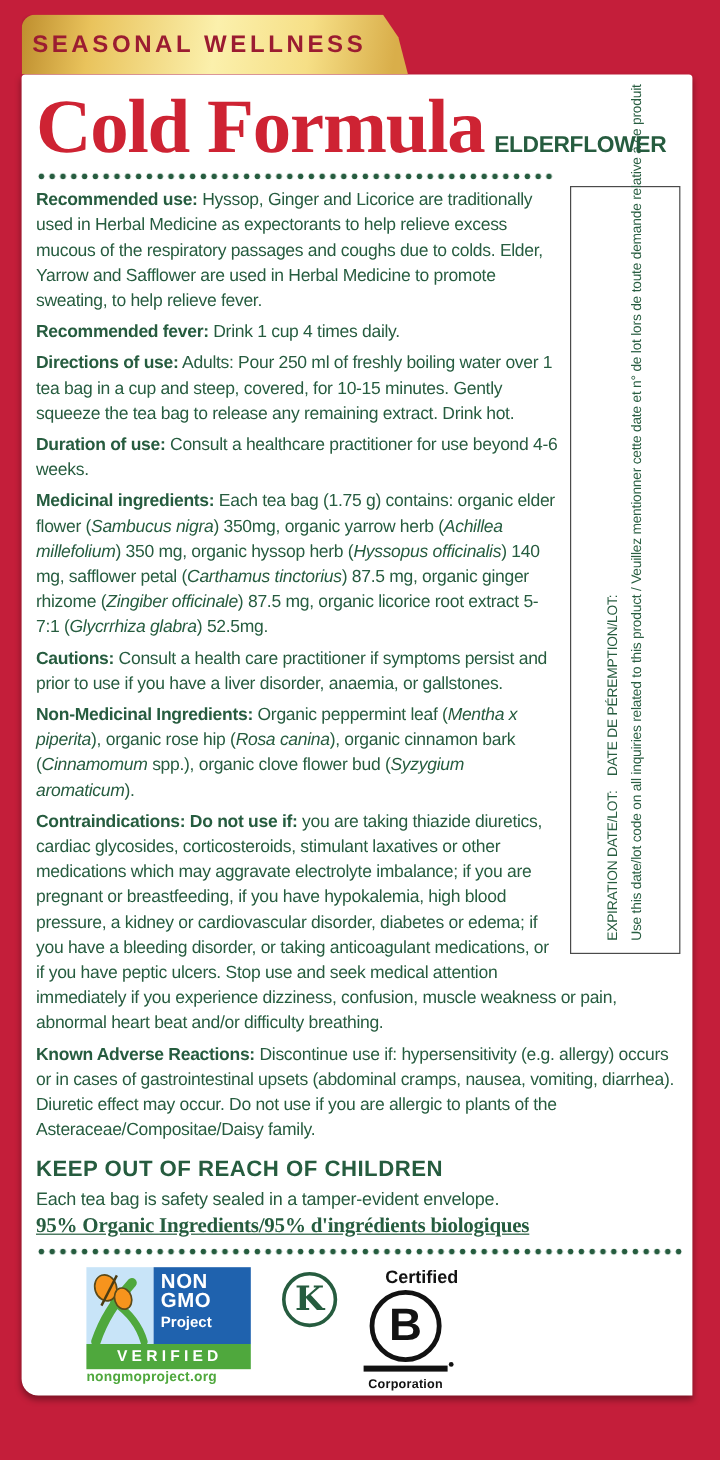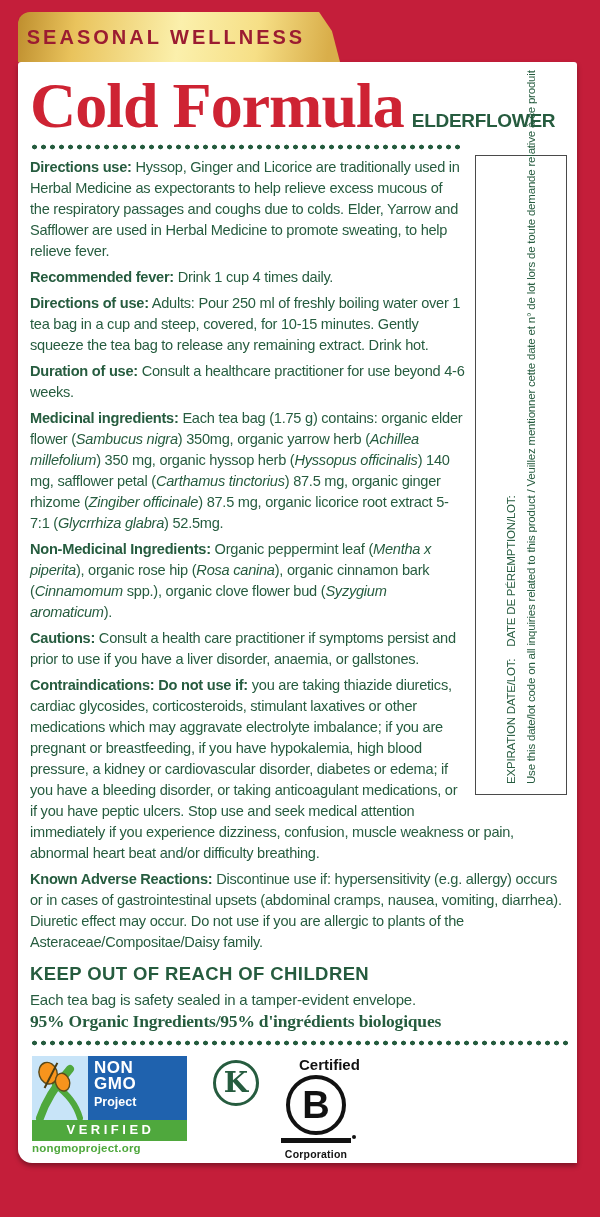"Directions use:" strong { text: Directions -> Recommended }
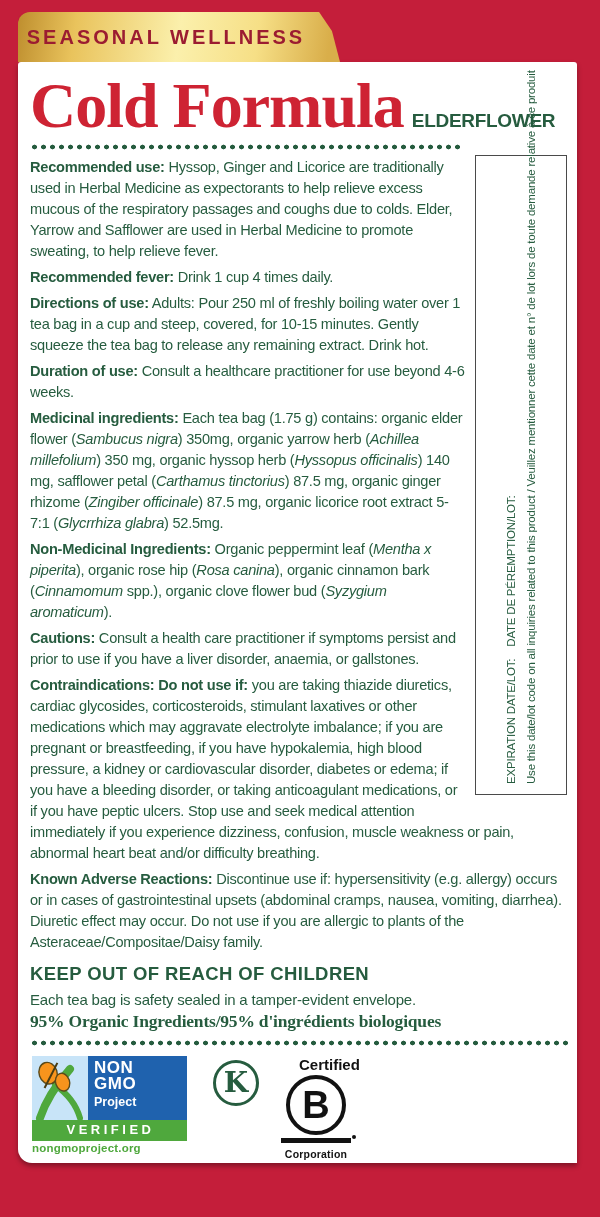"Non-Medicinal Ingredients: Organic" p.sec { order: before "Cautions: Consult a health care" -> after "Cautions: Consult a health care" }
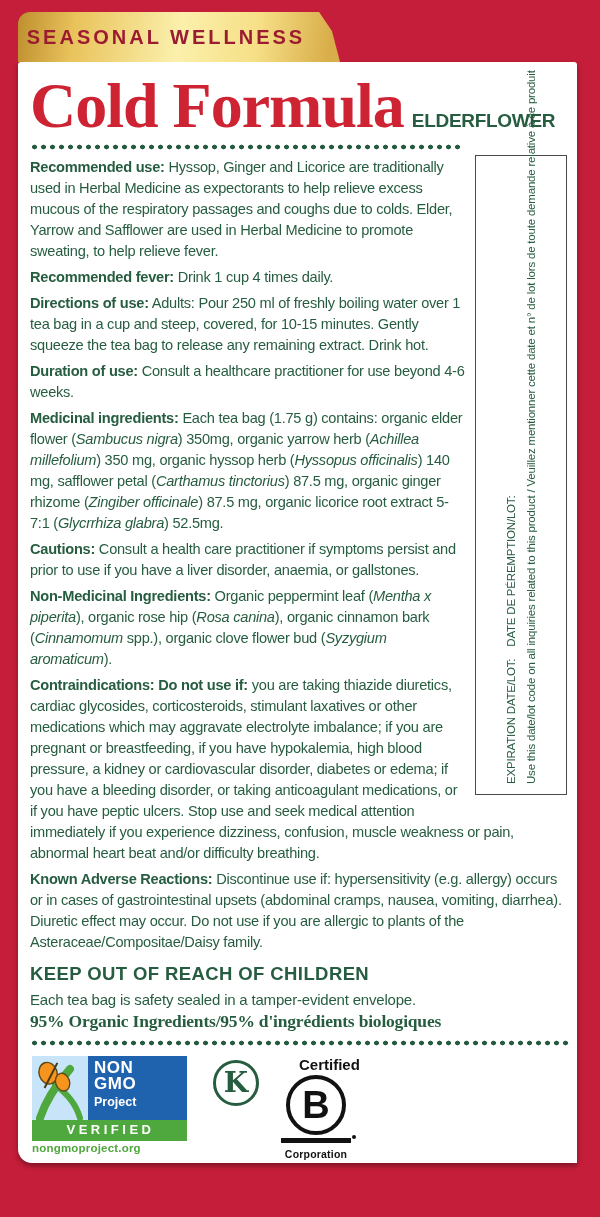"95% Organic Ingredients/95%" .organic-note { text-decoration: none -> underline }
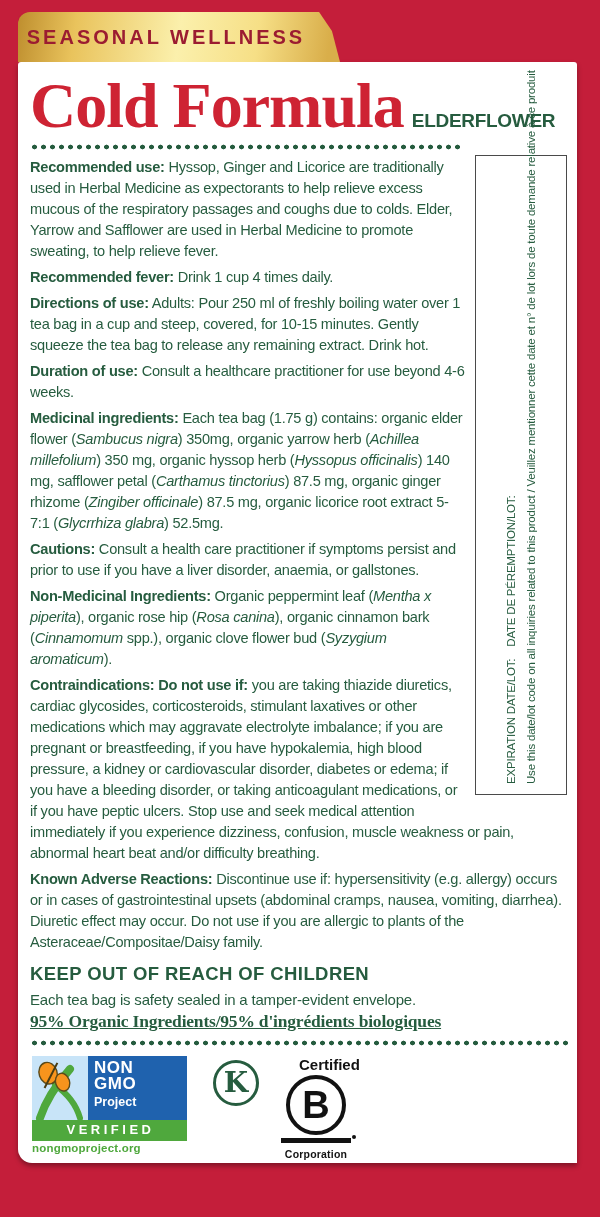"NON" .nongmo { margin-left: none -> 40px; width: 155px -> 137px }
